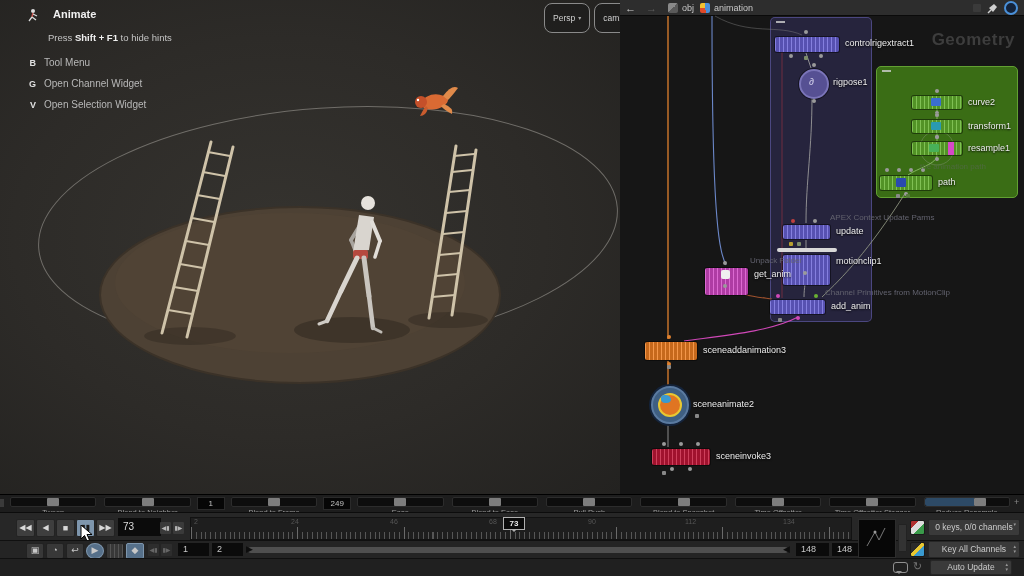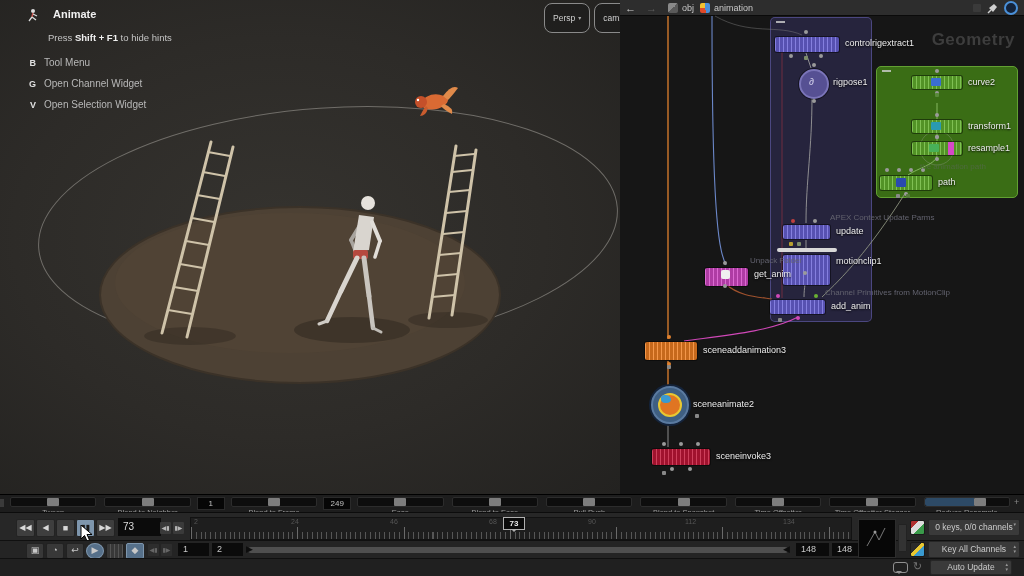"curve2" div.node { top: 76px -> 96px }
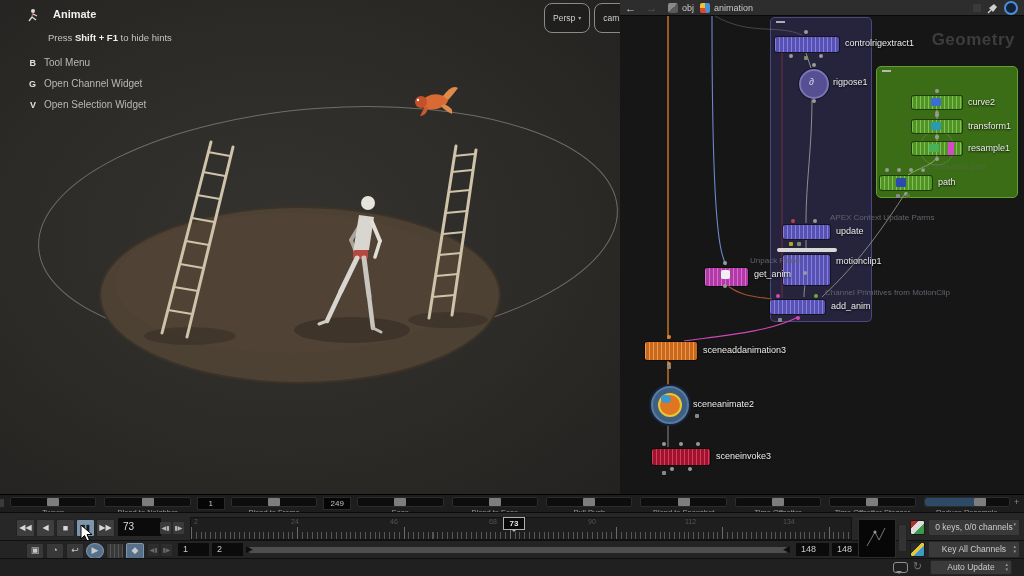"Unpack Folder" div.node { height: 18px -> 27px }
